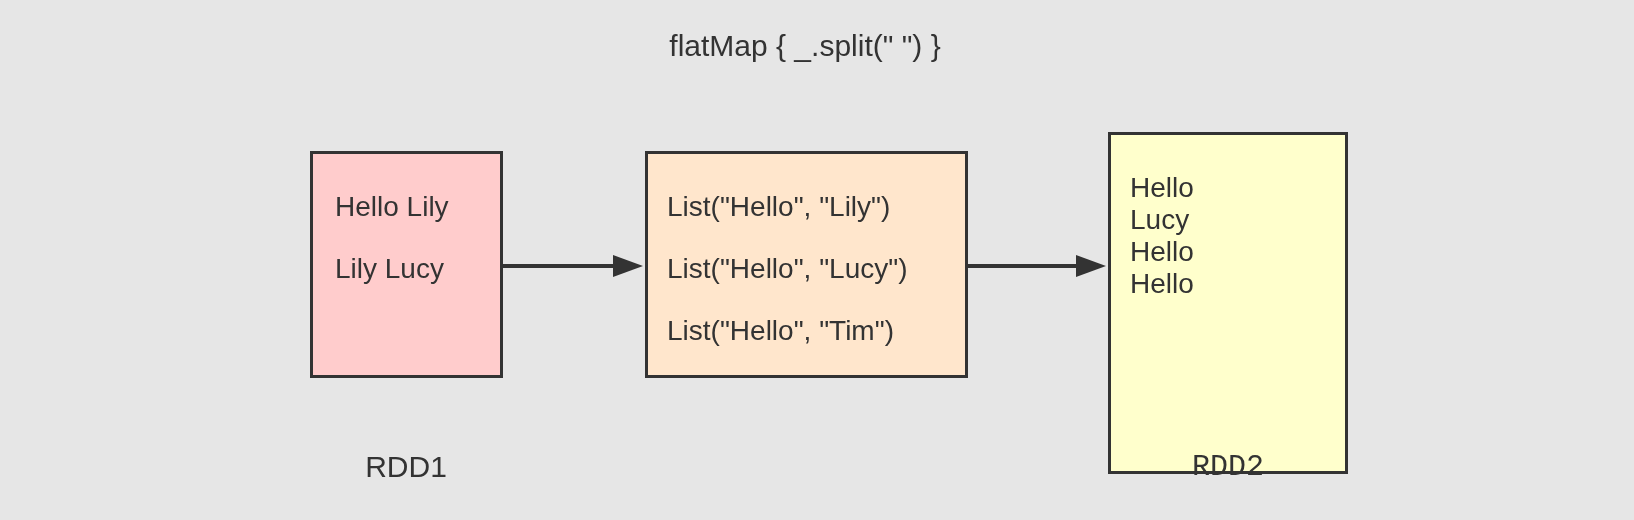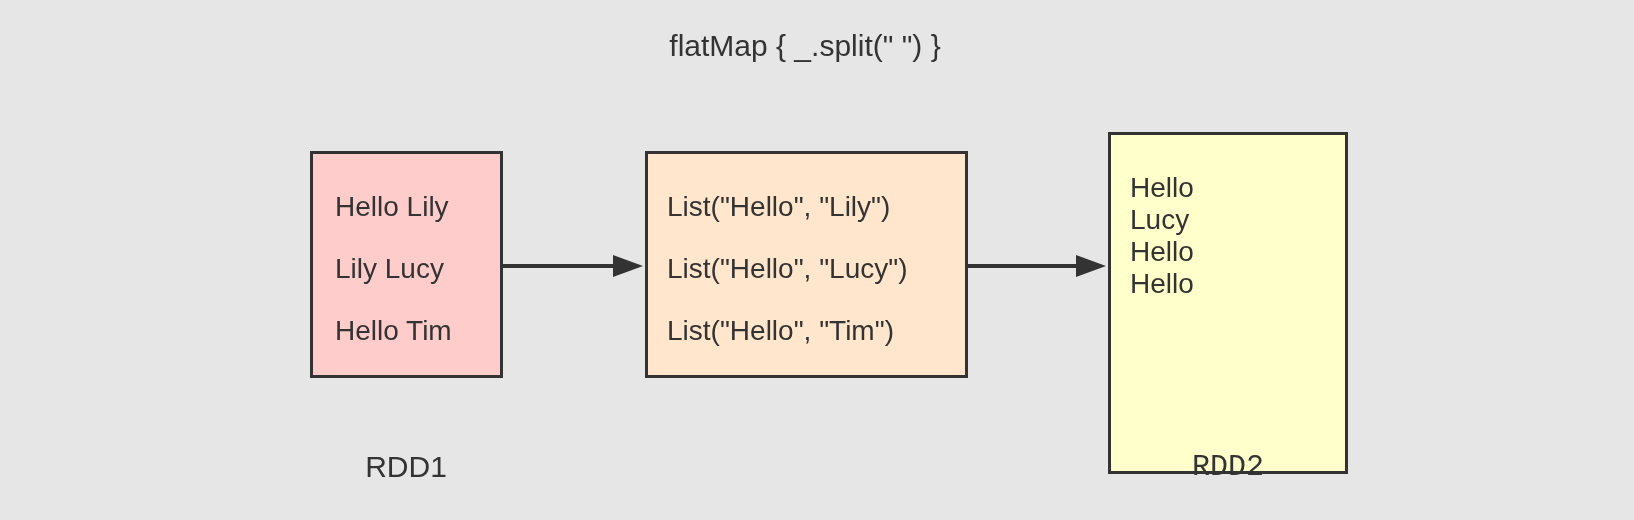"Hello Tim" div.line { html: <div>Hello Tim</div> -> none }
